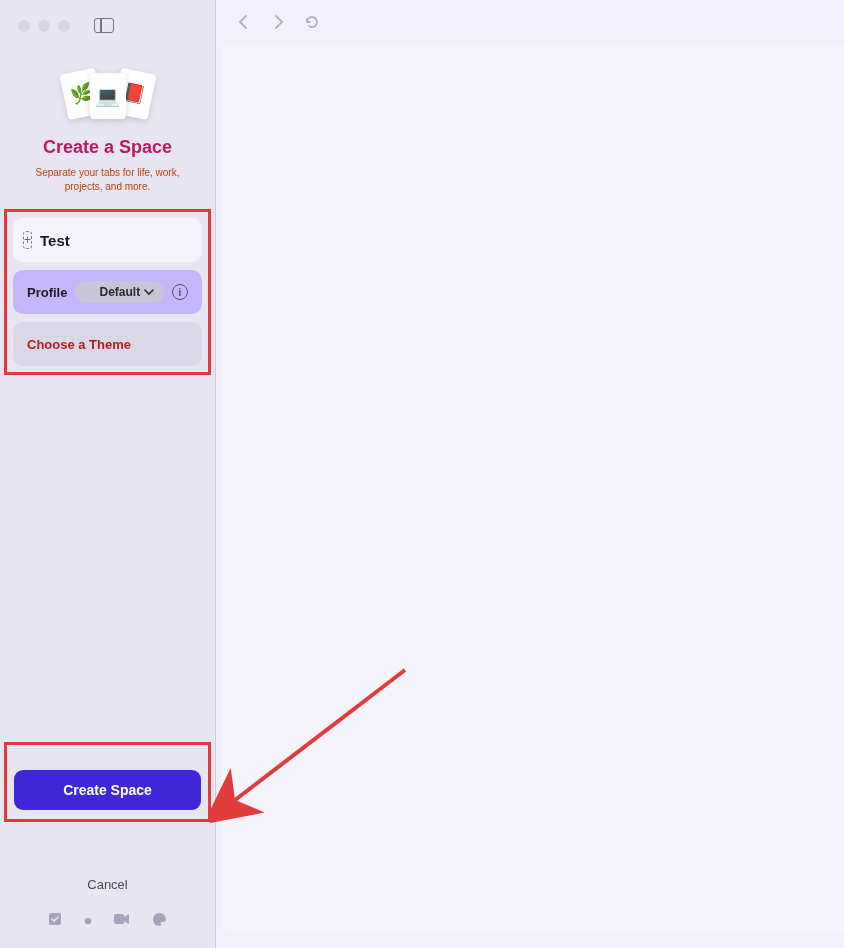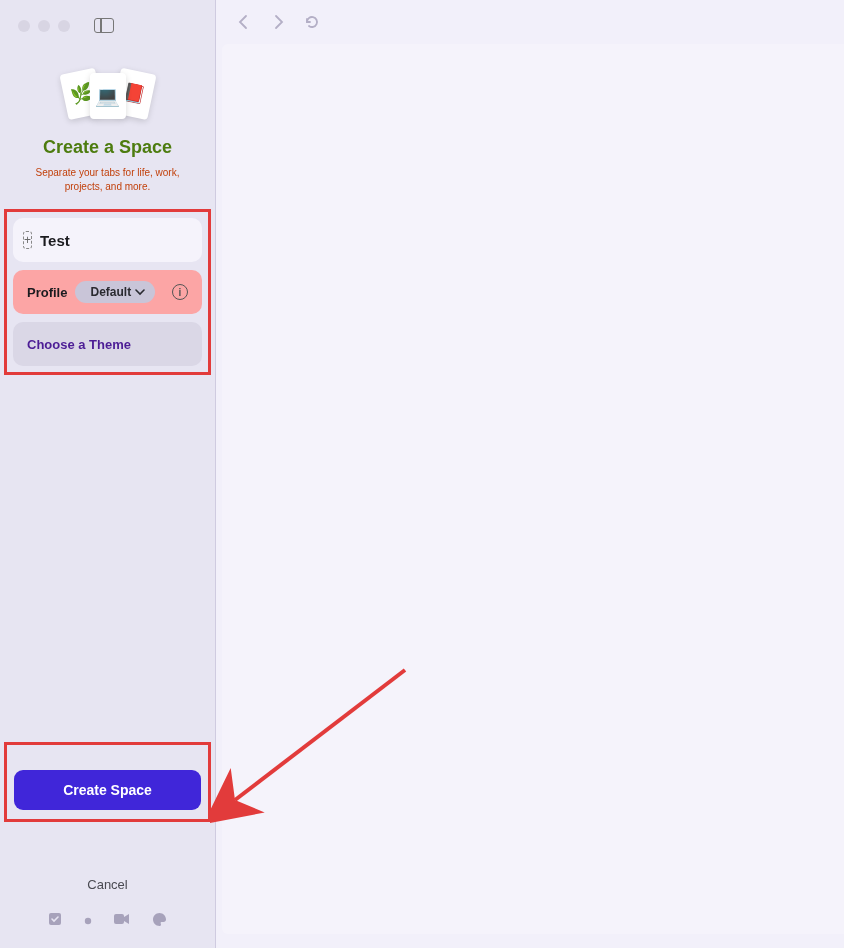"Create a Space" .hero h1 { color: #4d7c0f -> #be185d }
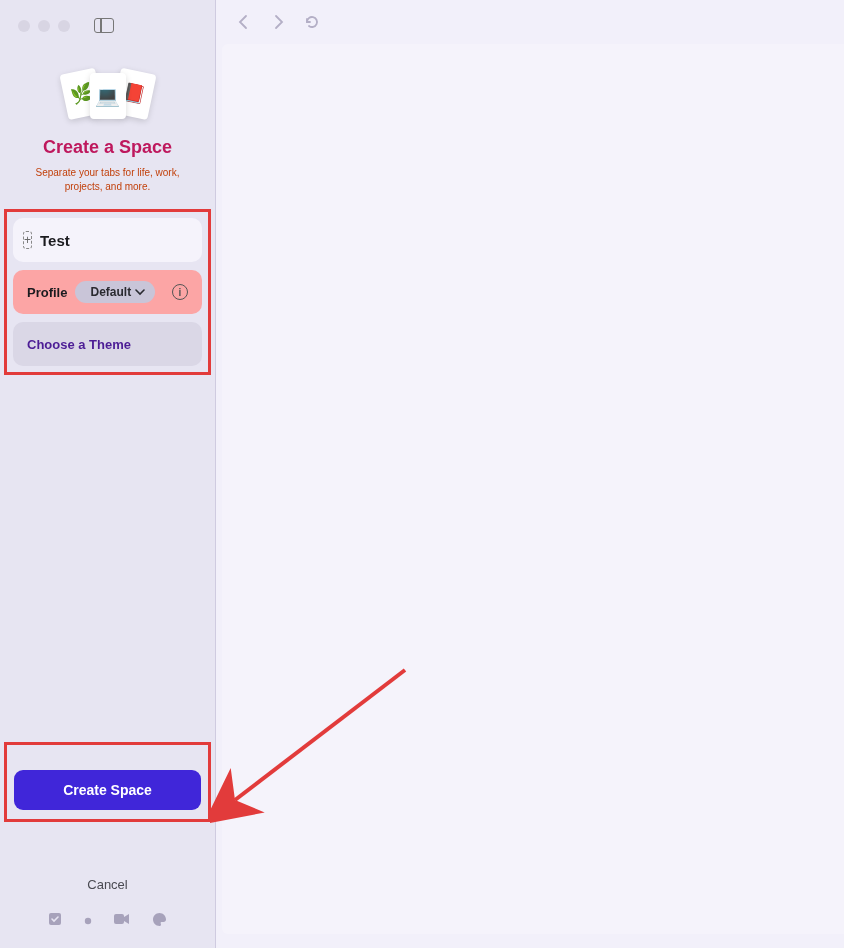"Profile" .profile-row { background: #fca5a5 -> #c4b5fd }
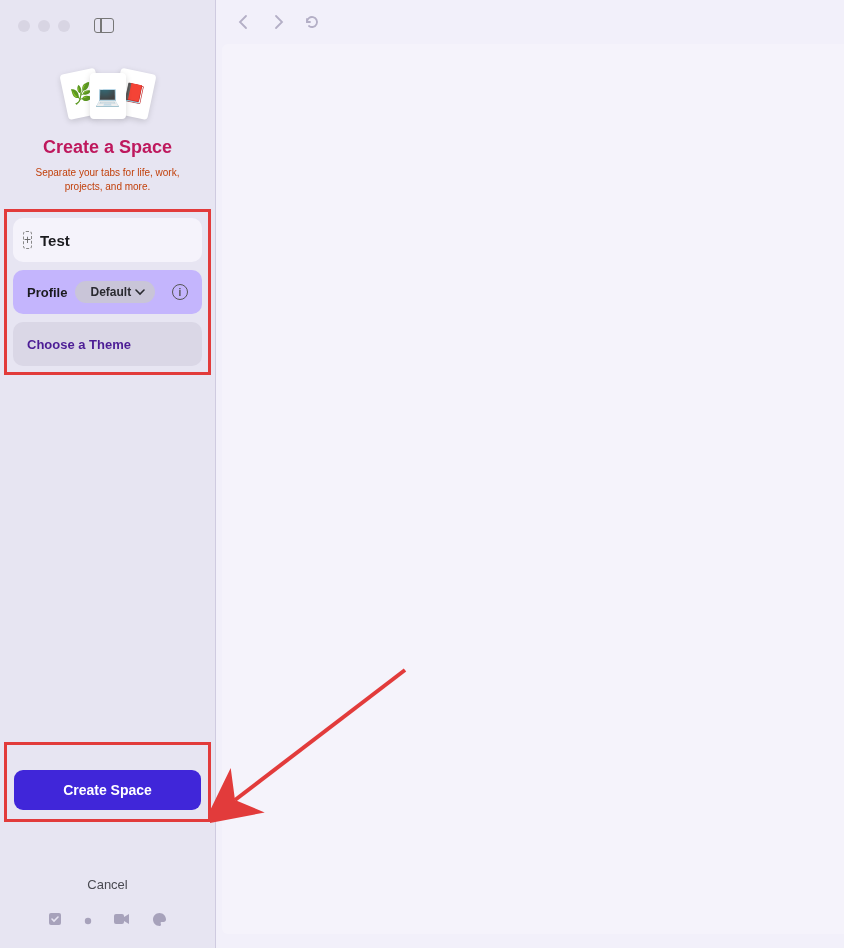"Default" .profile-pill { padding: 4px 10px 4px 15px -> 4px 10px 4px 24px }
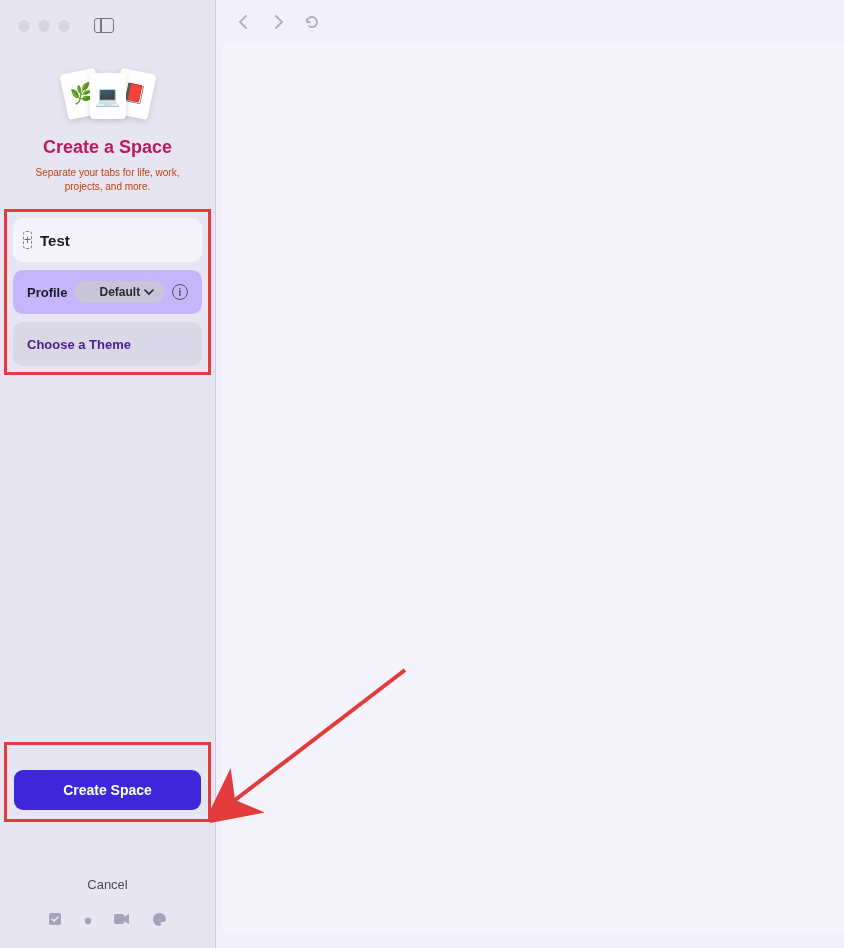"Choose a Theme" .theme-row { color: #4c1d95 -> #b91c1c }
